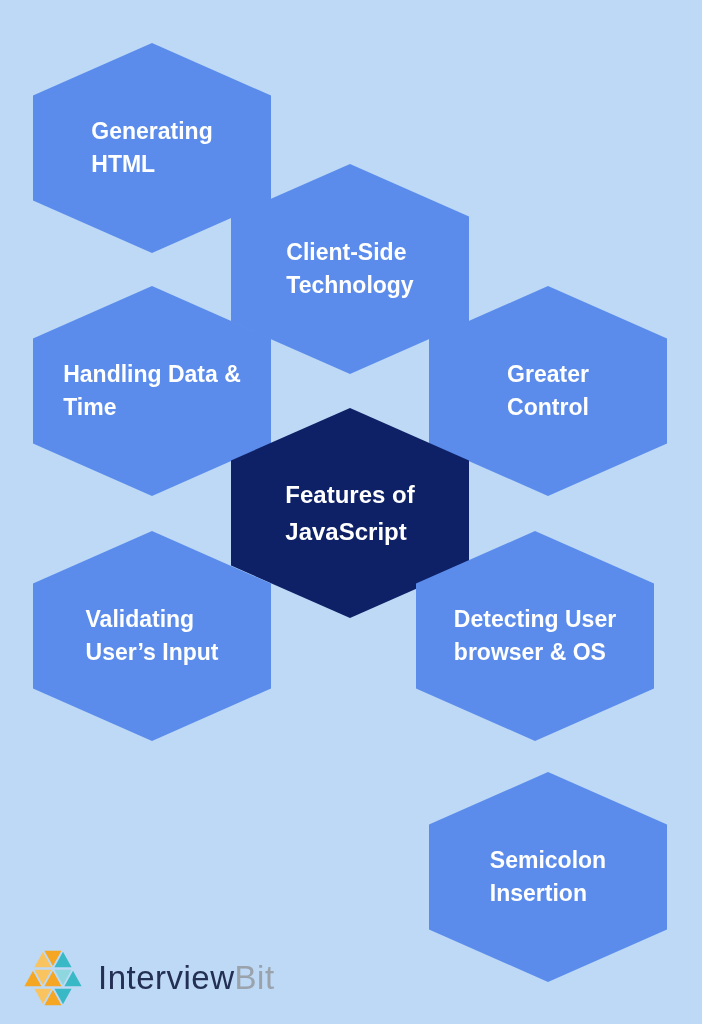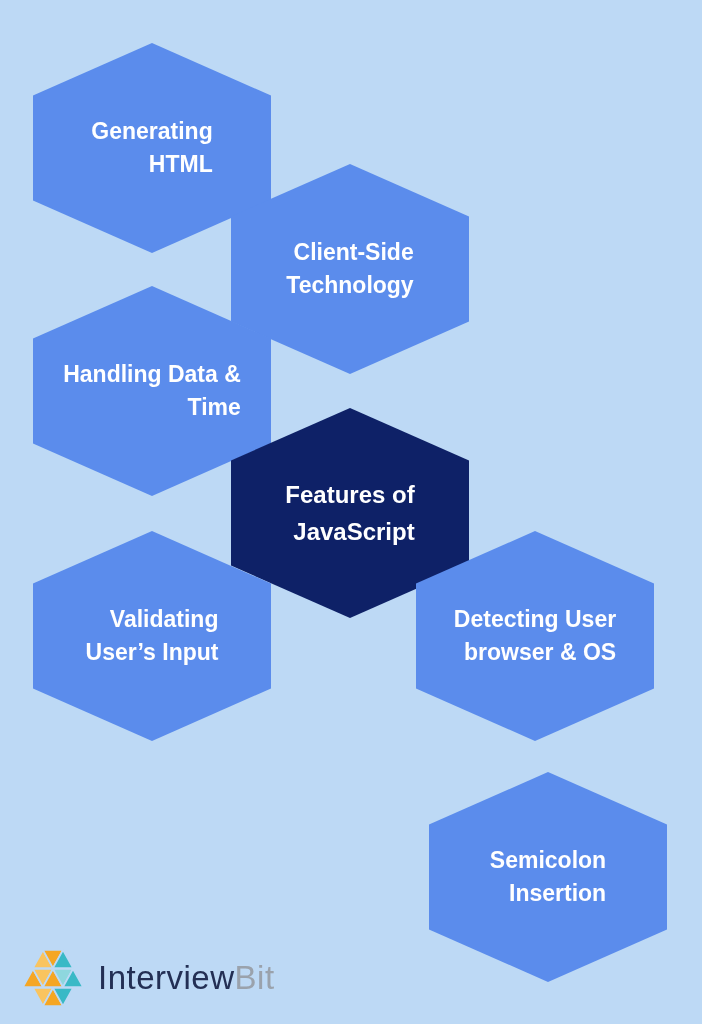"Generating" .hex .hex-label { text-align: right -> left }
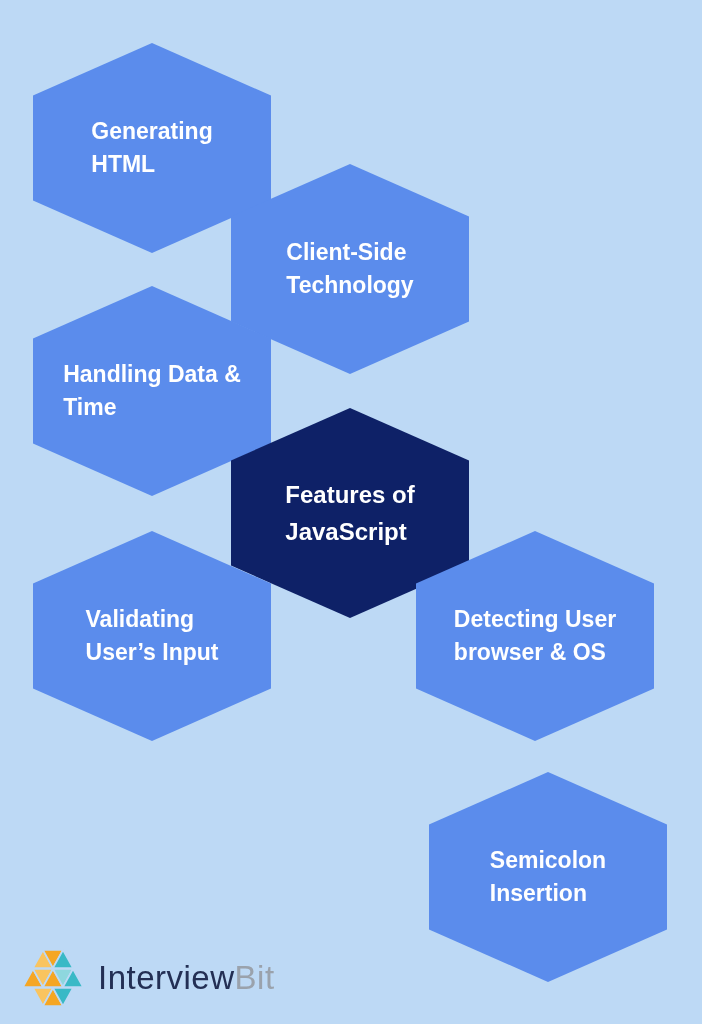"Greater" div.hex { html: none -> <div> <span>Greater Control</span> </div> }
